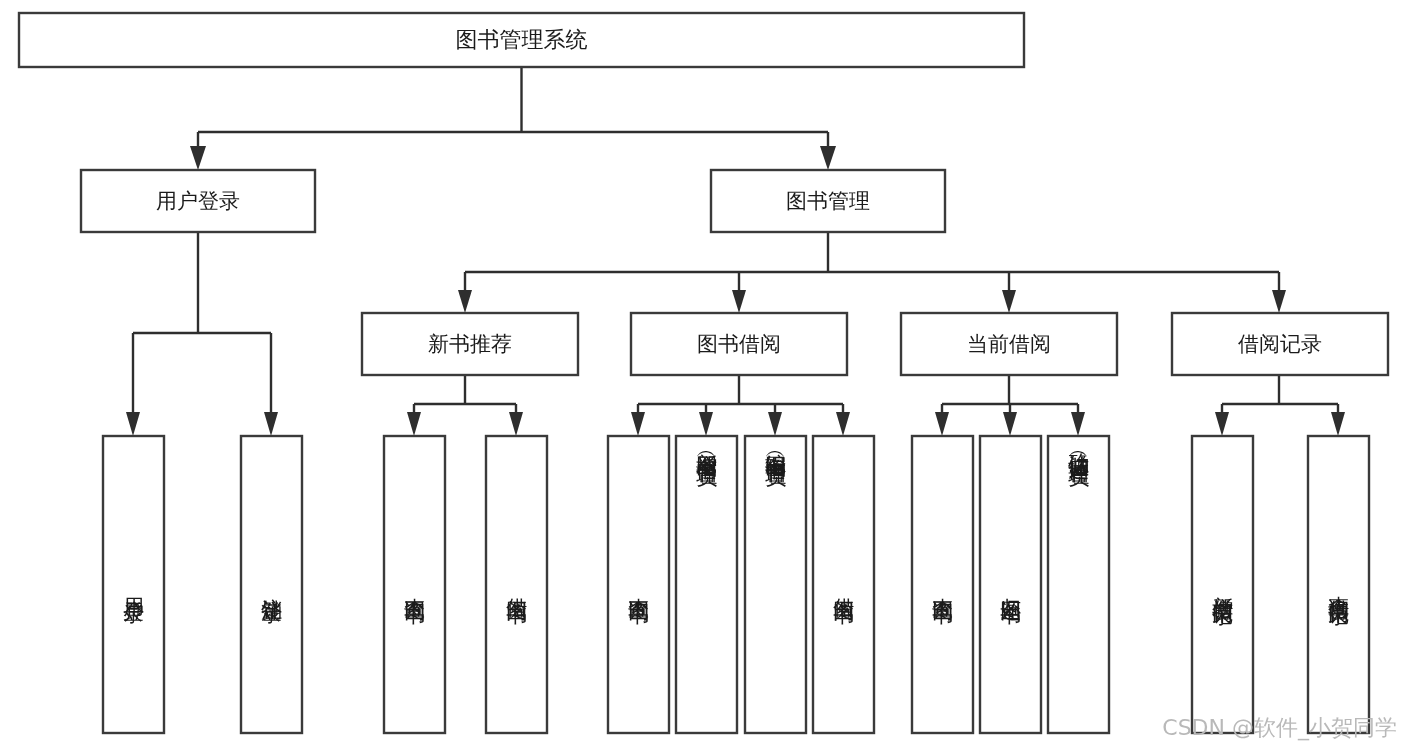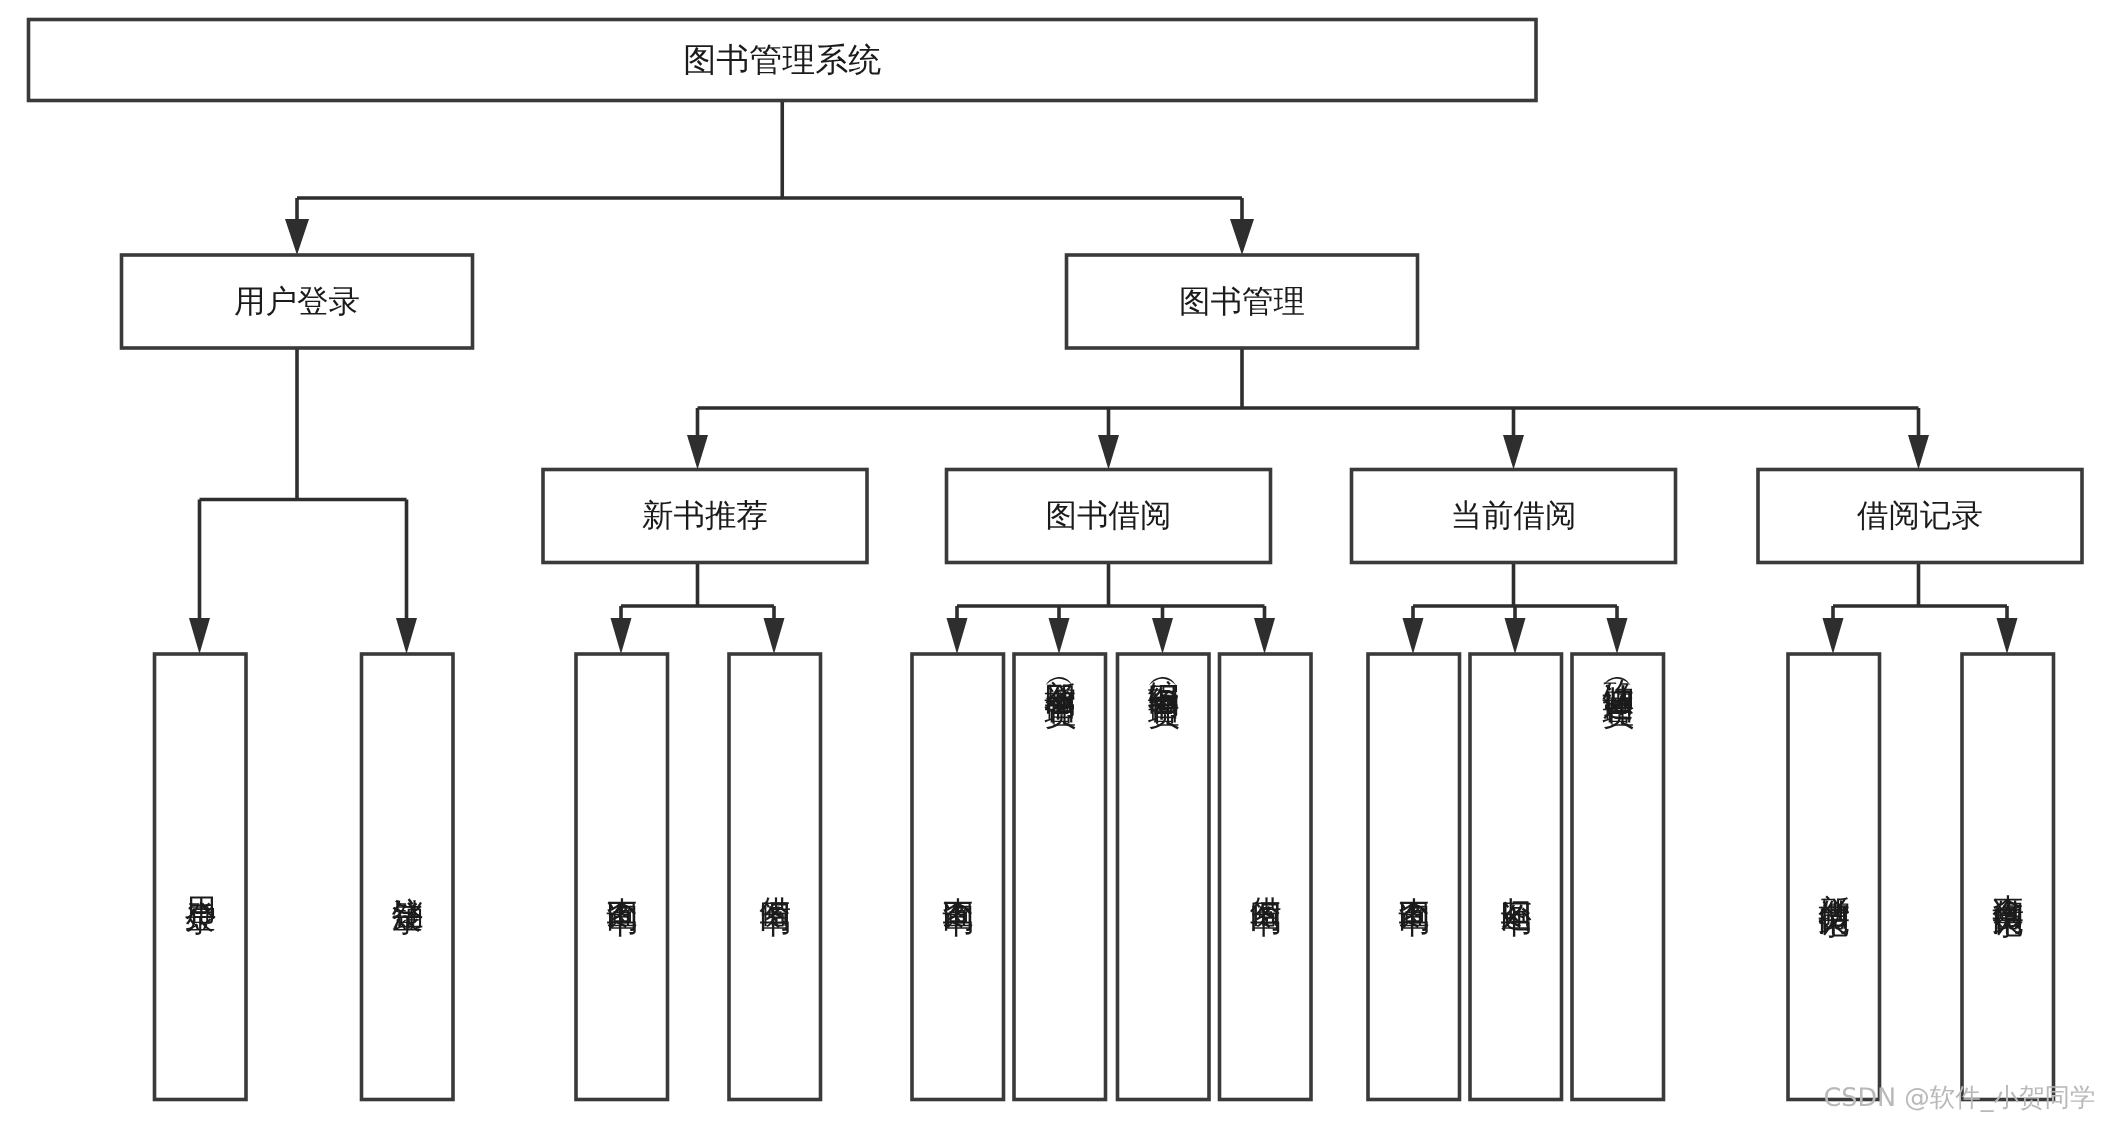"CSDN @软件_小贺同学" .watermark { font-size: 17px -> 22px }
